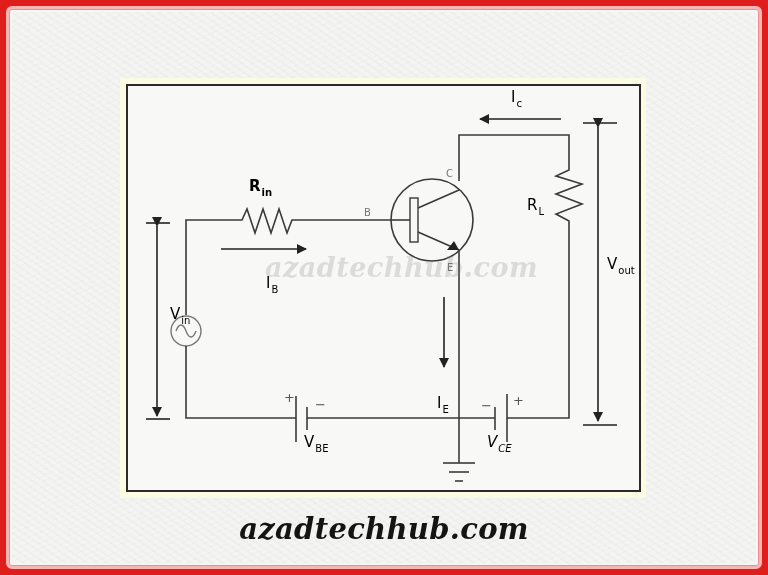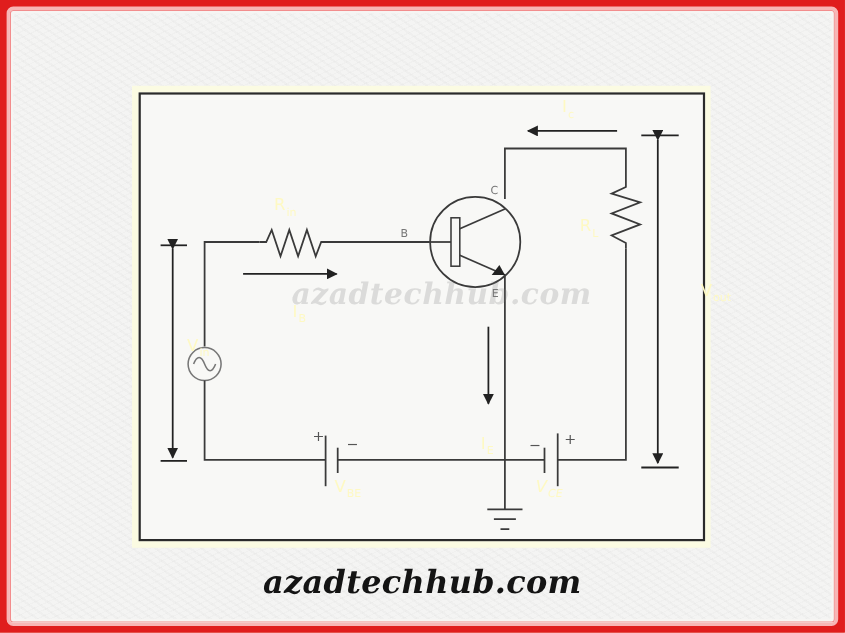"Ic" .lbl { color: #fef9c3 -> #000000 }
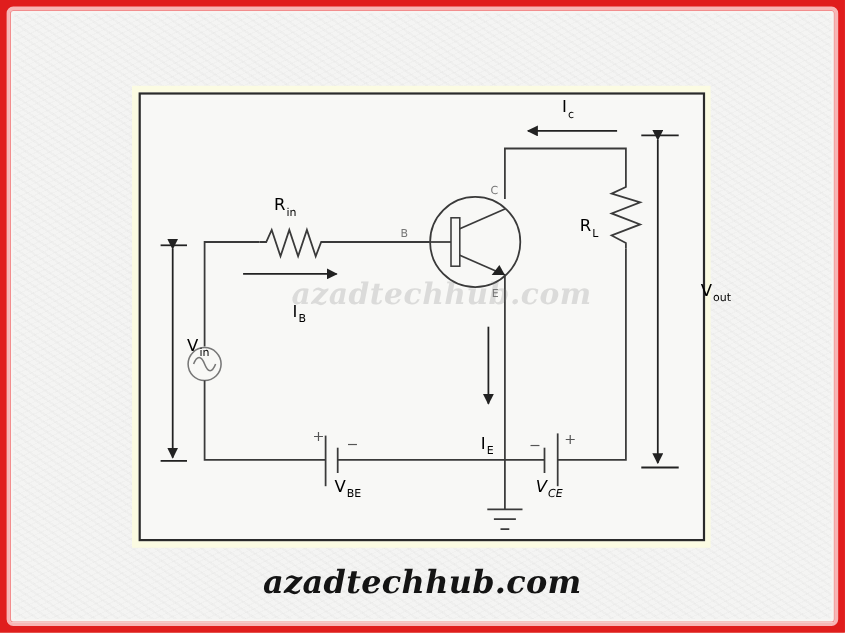"Rin" div.lbl { font-weight: none -> bold }
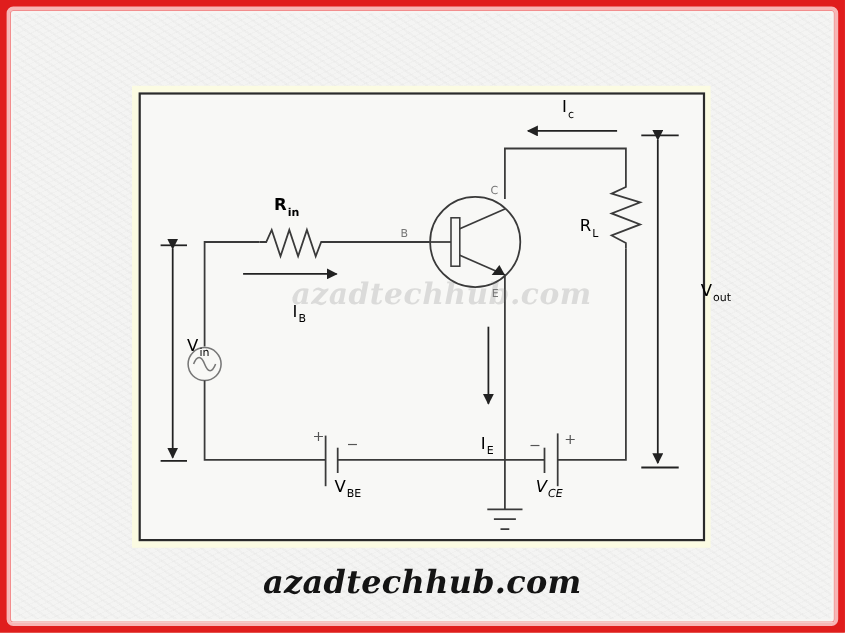"Vout" div.lbl { margin-left: 30px -> none }
